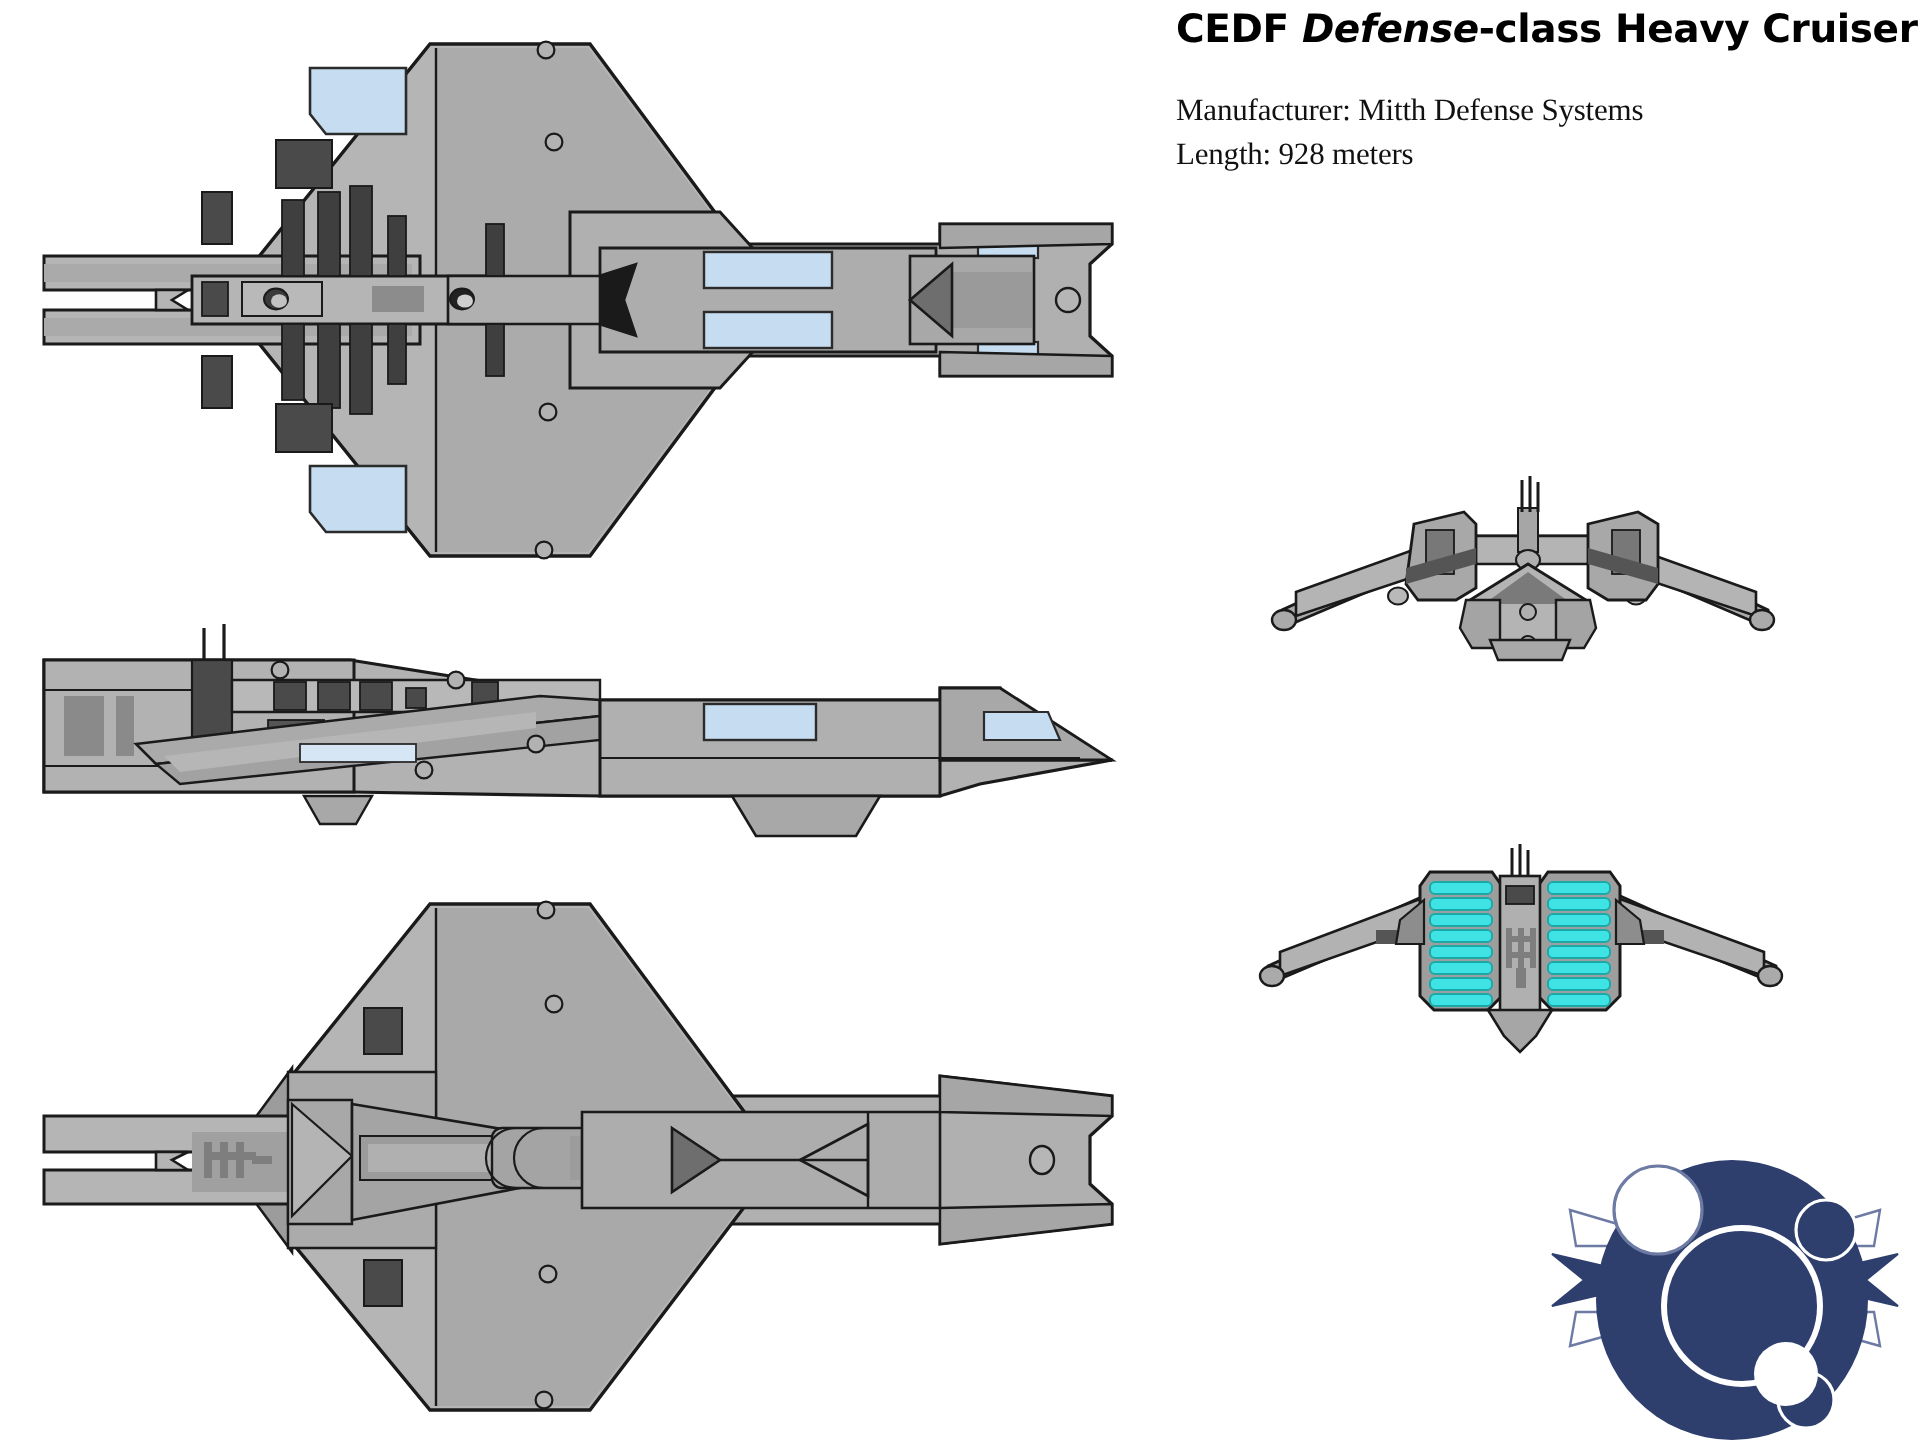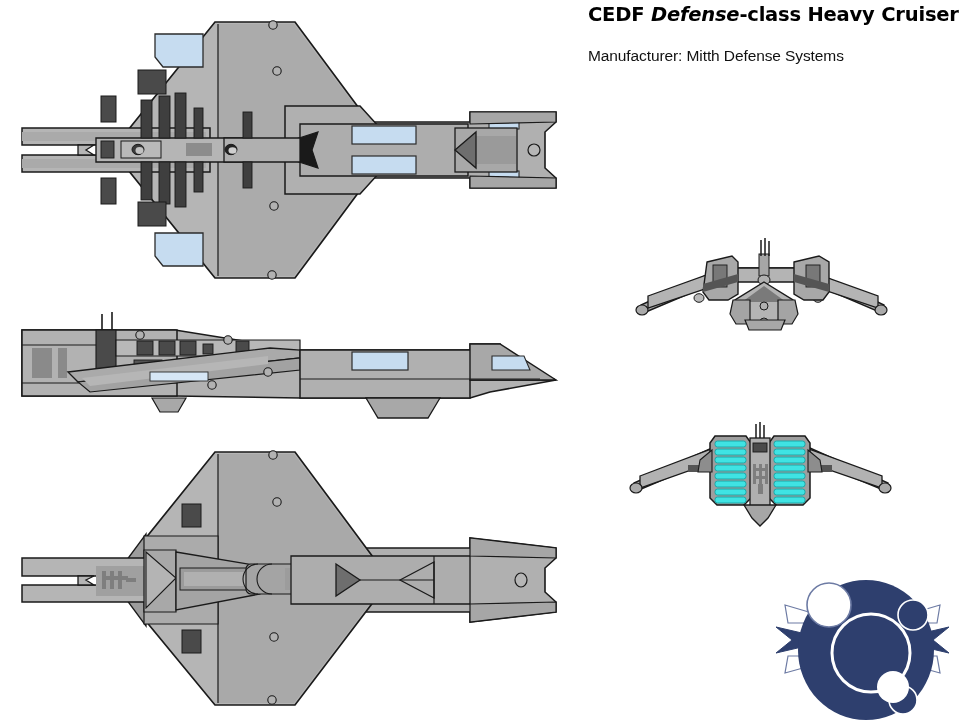"Manufacturer: Mitth Defense Systems" .spec-list { font-family: Liberation Sans, sans-serif -> Liberation Serif, serif }
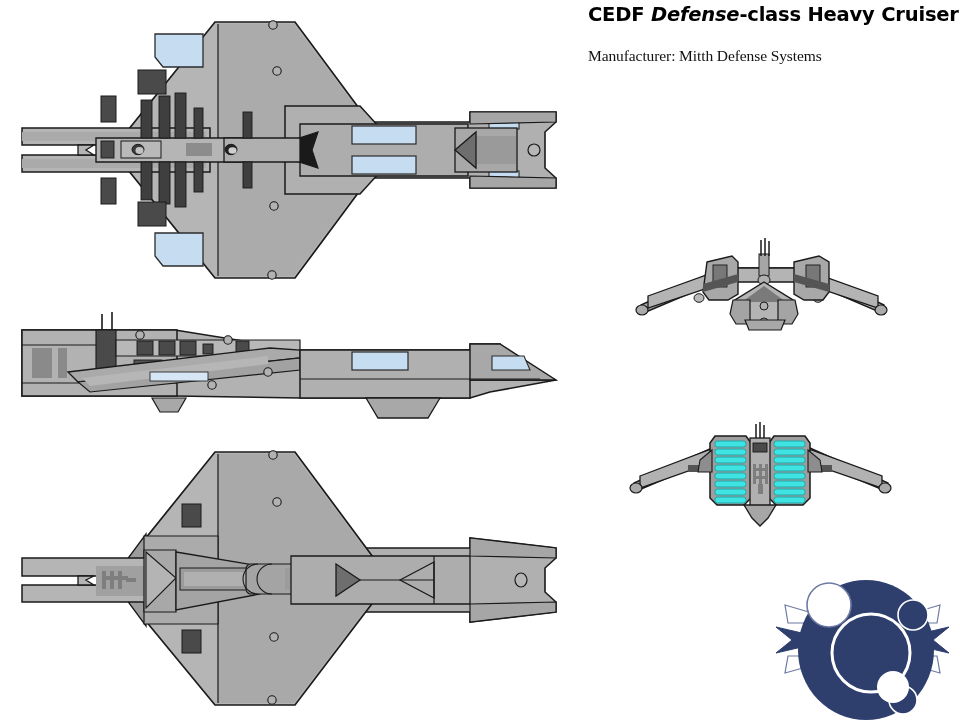"Length: 928 meters" div.spec-line { html: none -> <div>Length: 928 meters</div> }
